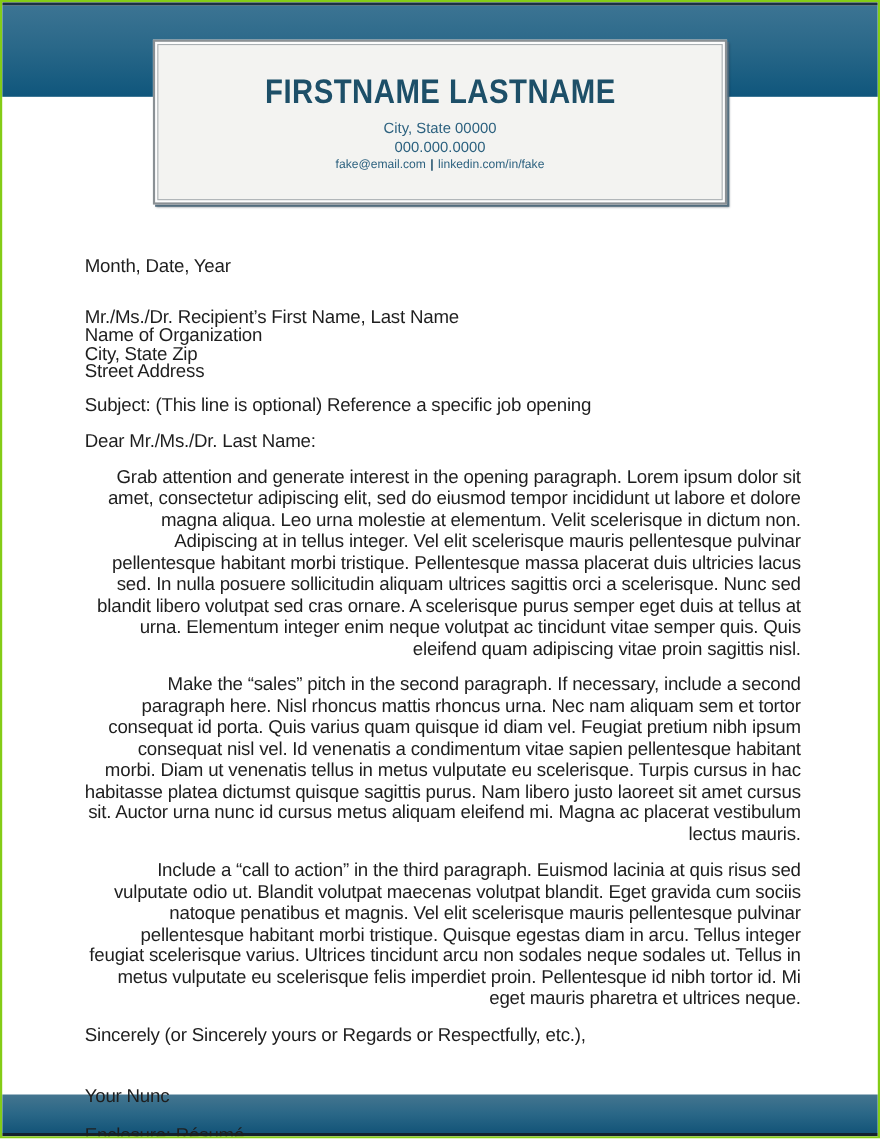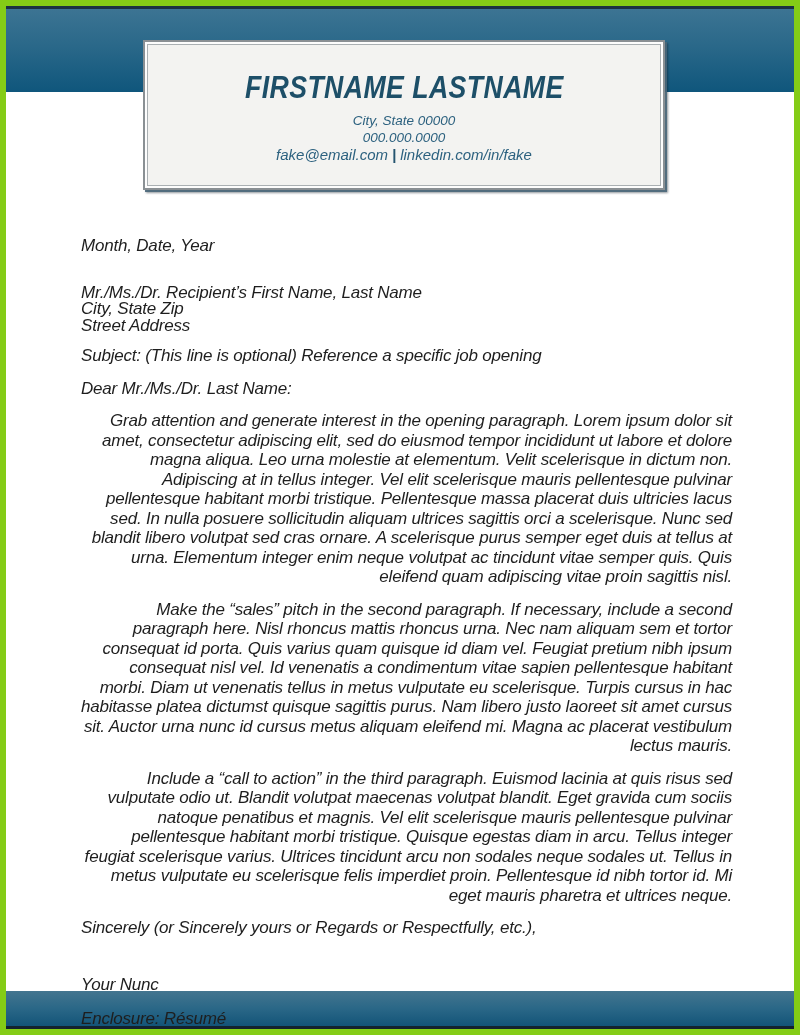"FIRSTNAME LASTNAME" .page { border: 6px solid #84cc16 -> 2px solid #84cc16; font-style: italic -> none }
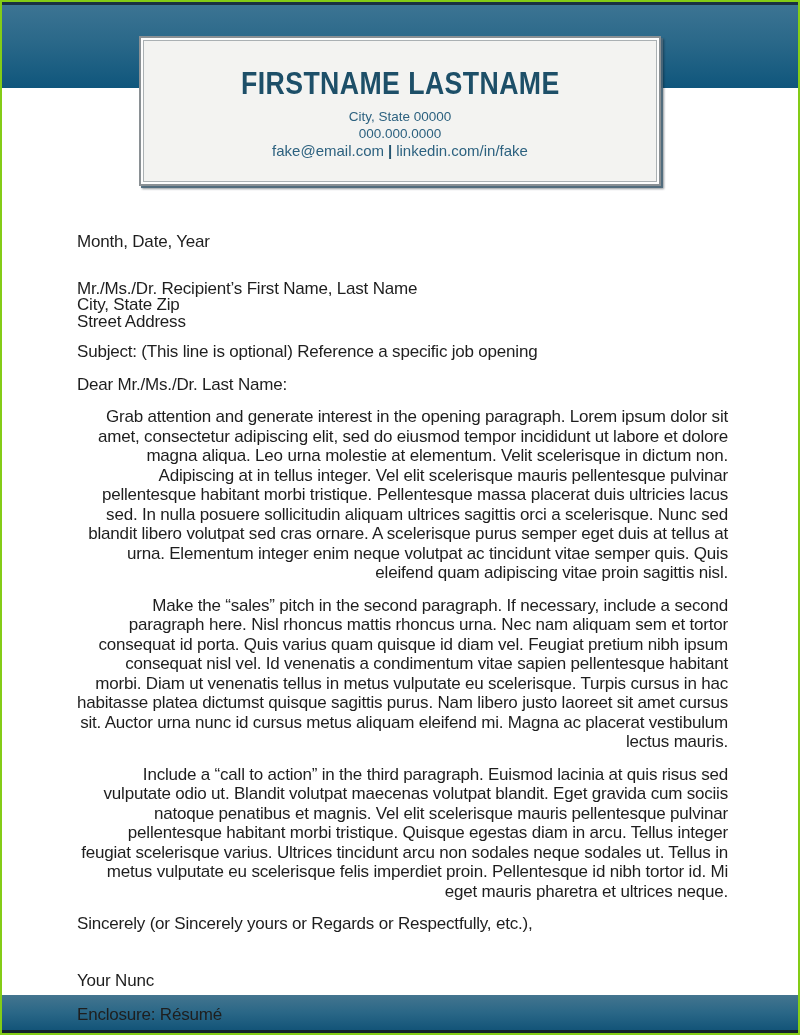"fake@email.com | linkedin.com/in/fake" .contact-links { font-size: 15px -> 11px }
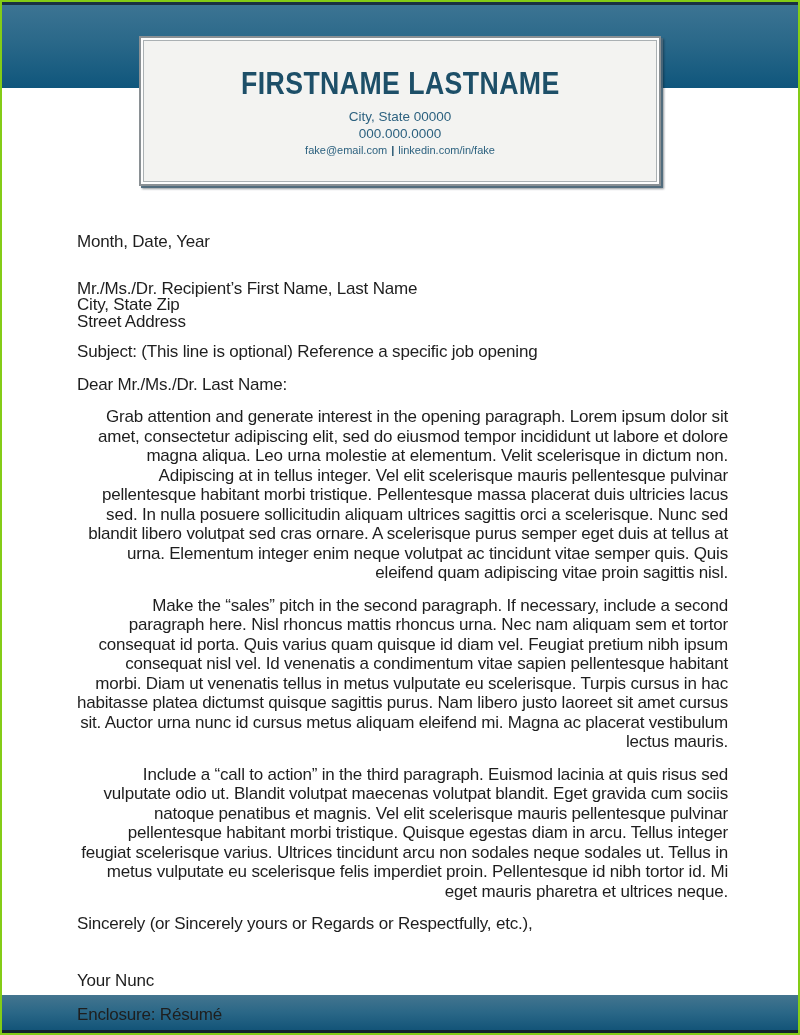"Name of Organization" div { html: none -> <div>Name of Organization</div> }
